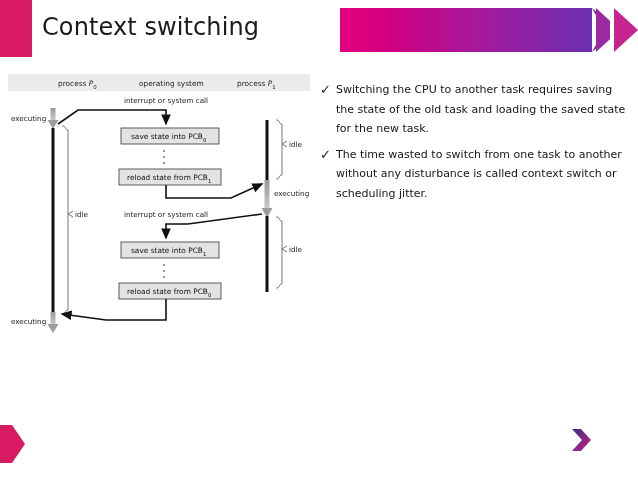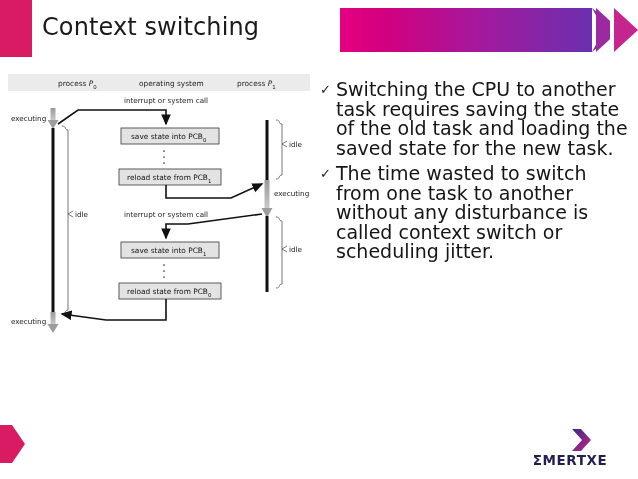"Switching the CPU to another" .bullet-text { font-size: 19px -> 11px }
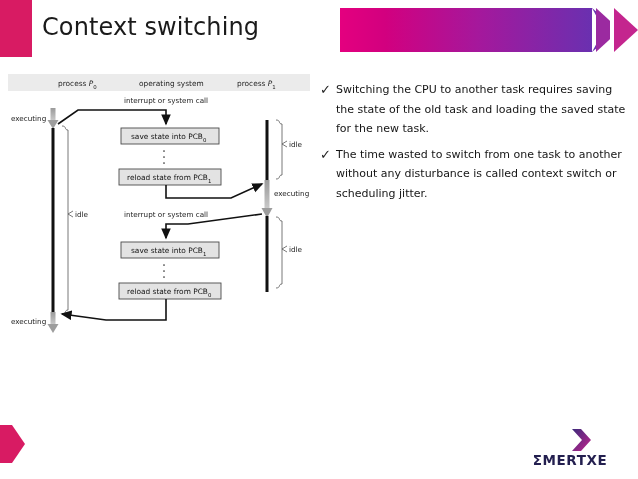"ΣMERTXE" div { html: <div><span>Σ</span><span>MERTXE</span></div> -> none }
